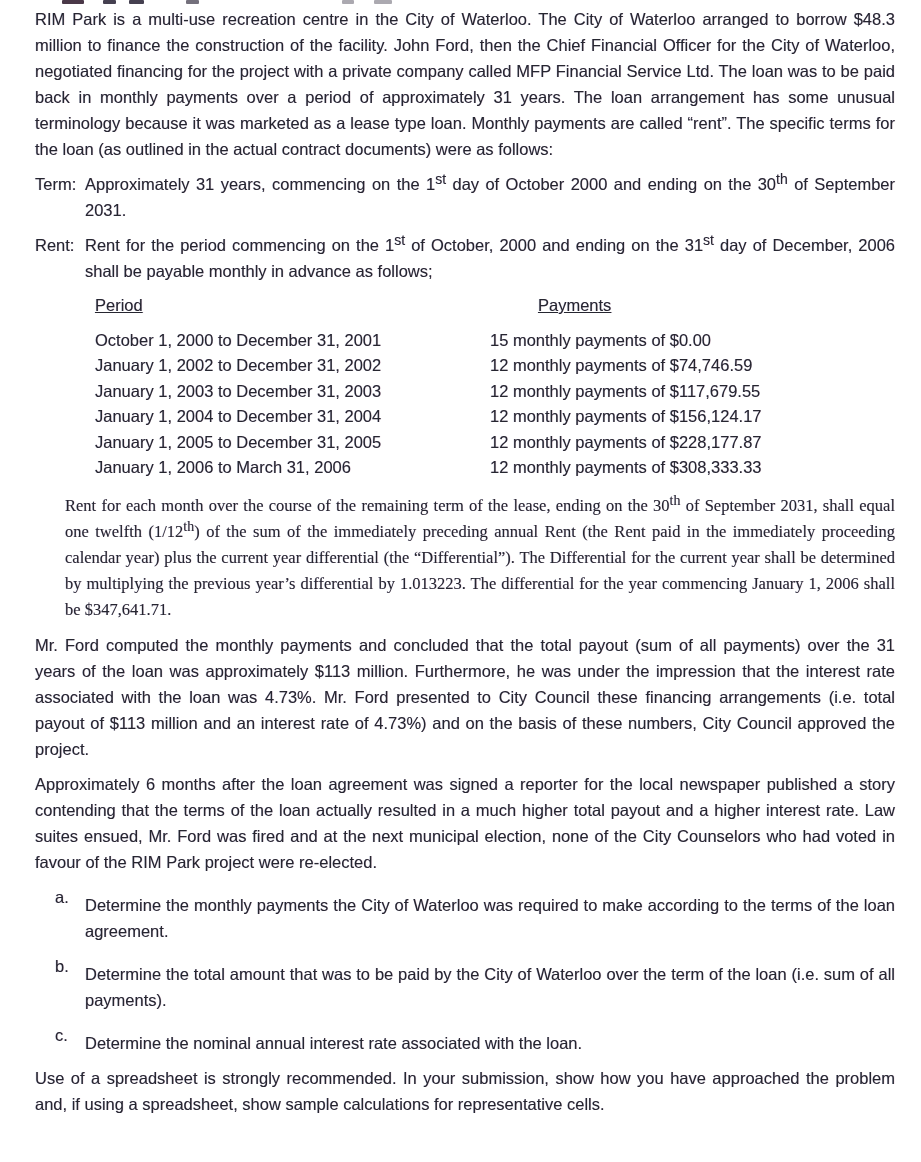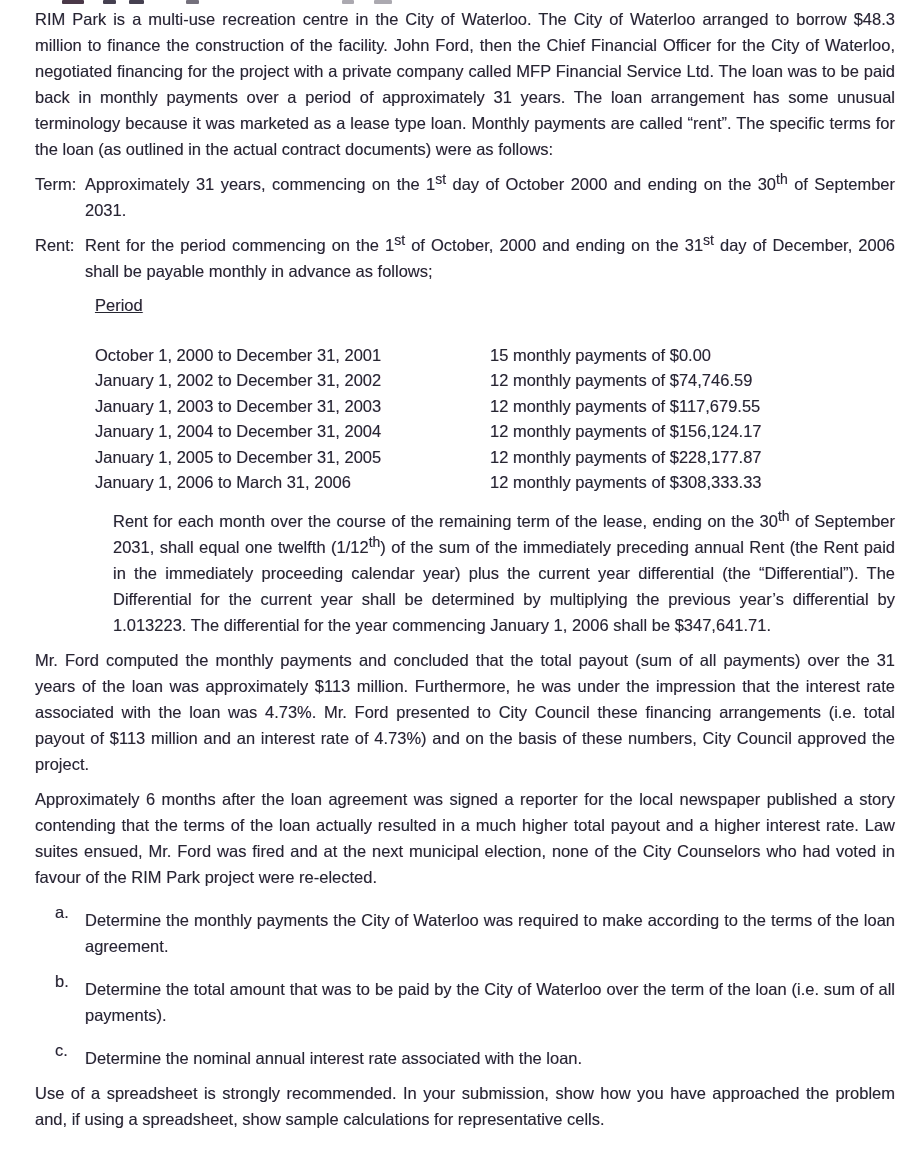"Period" .t-head { margin-bottom: 24px -> 9px }
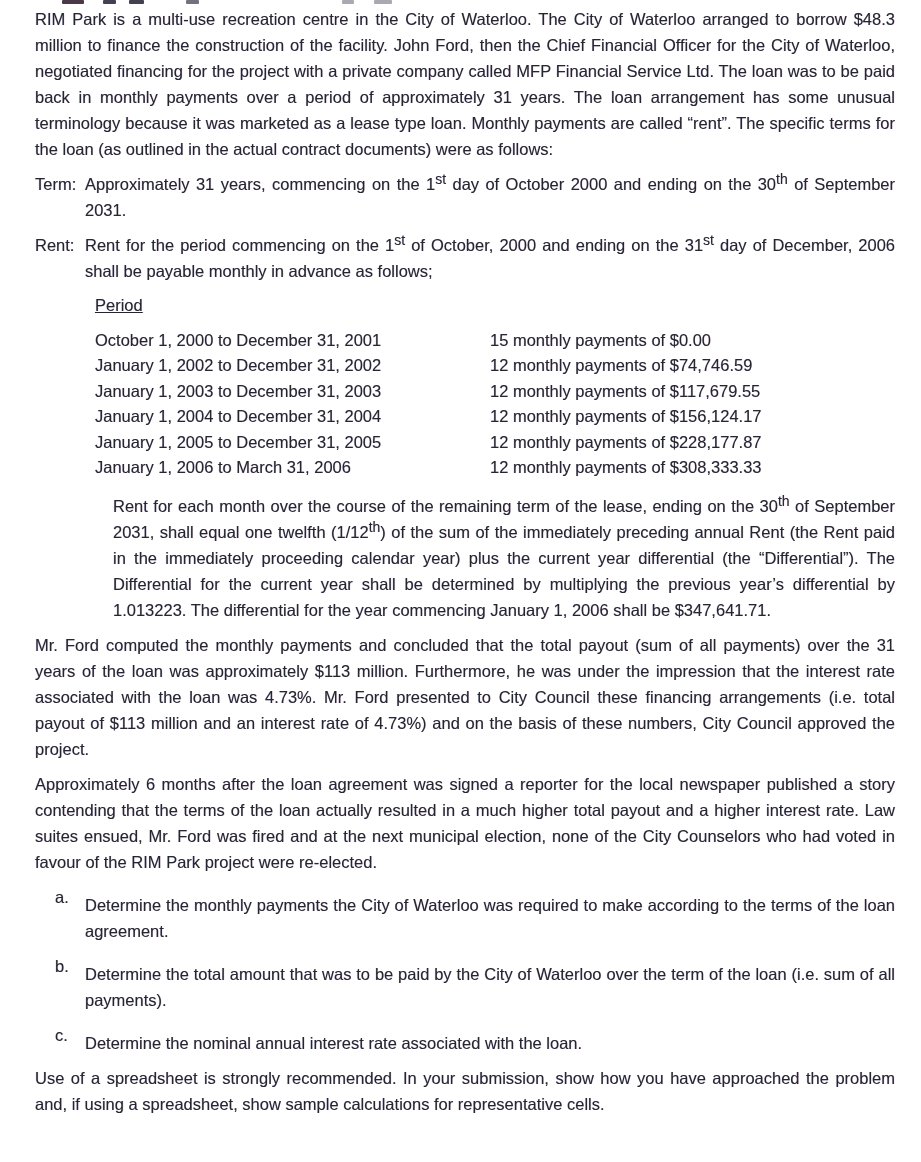"Payments" span.cell { html: none -> <span>Payments</span> }
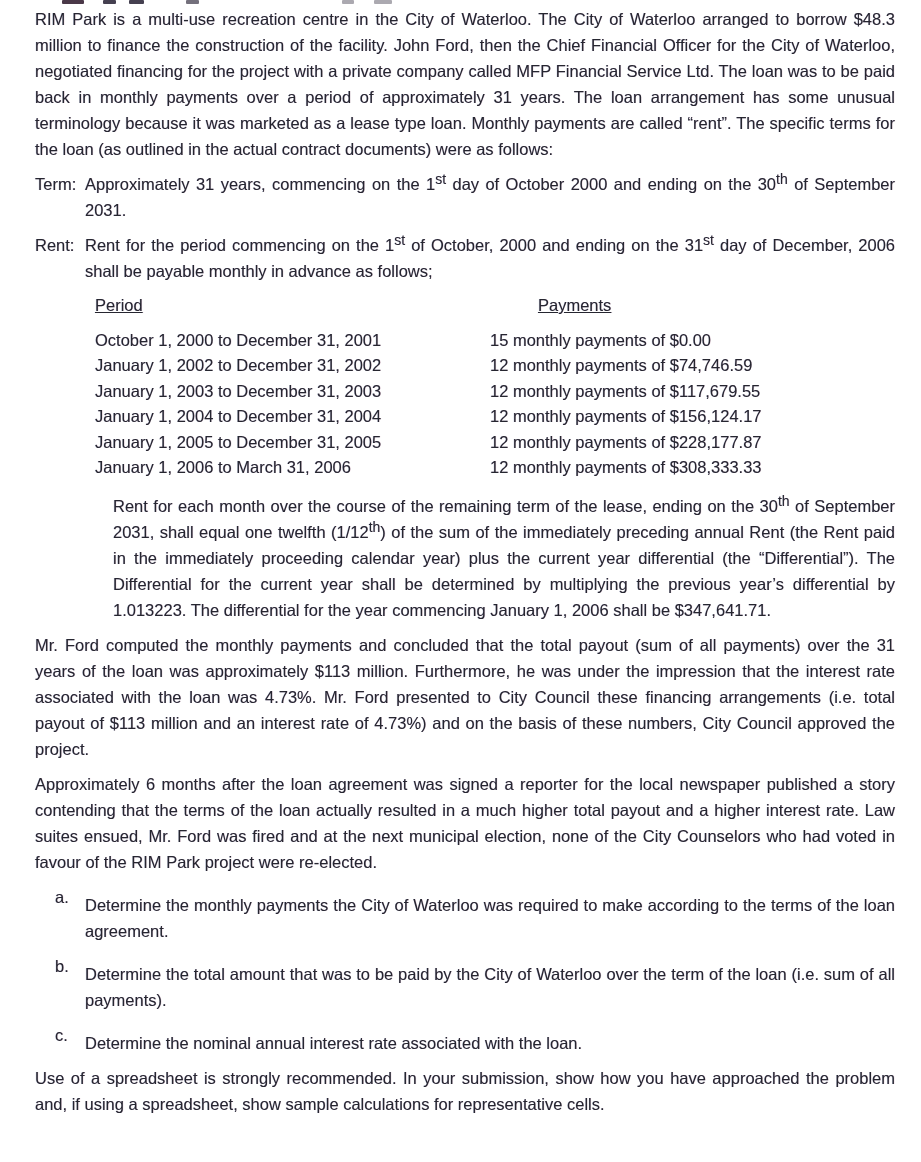"Rent for each month over" .indent { font-family: none -> Liberation Serif, serif; margin-left: 78px -> 30px }
